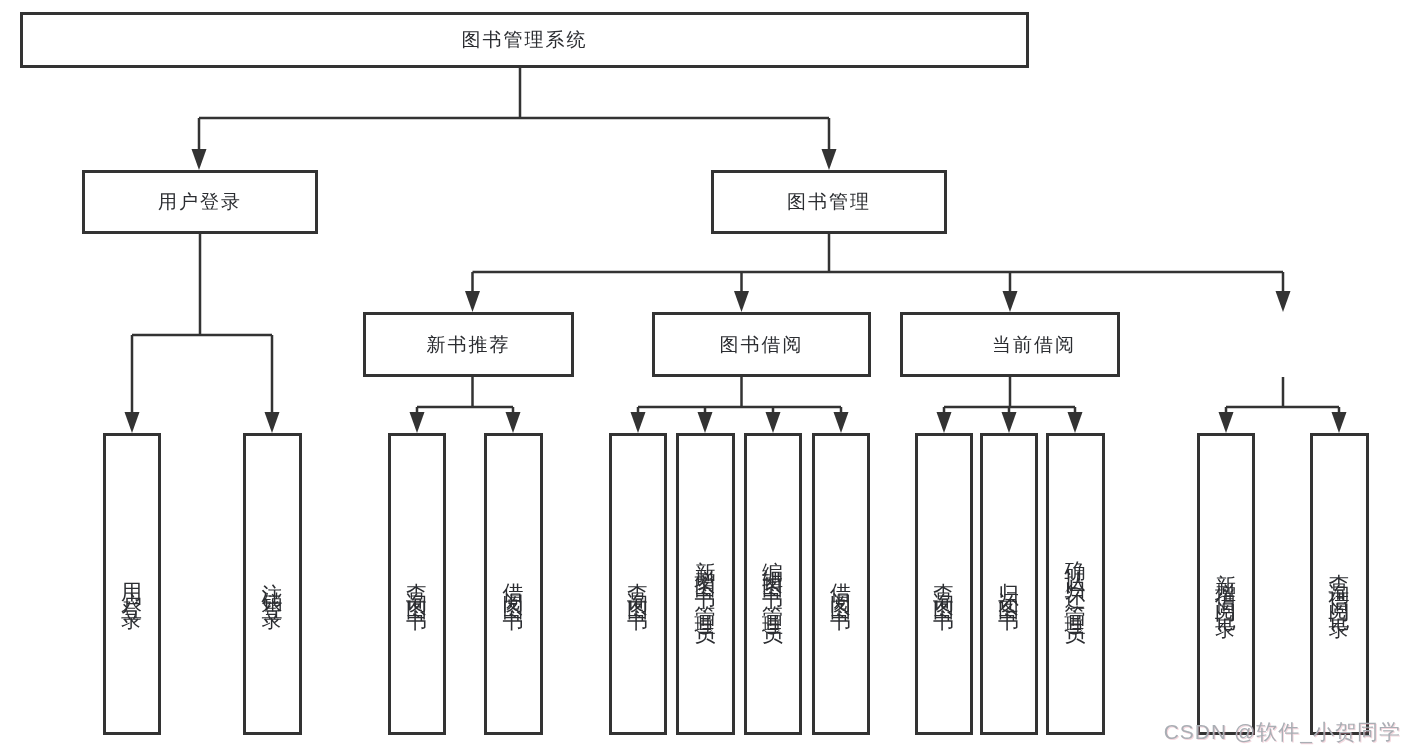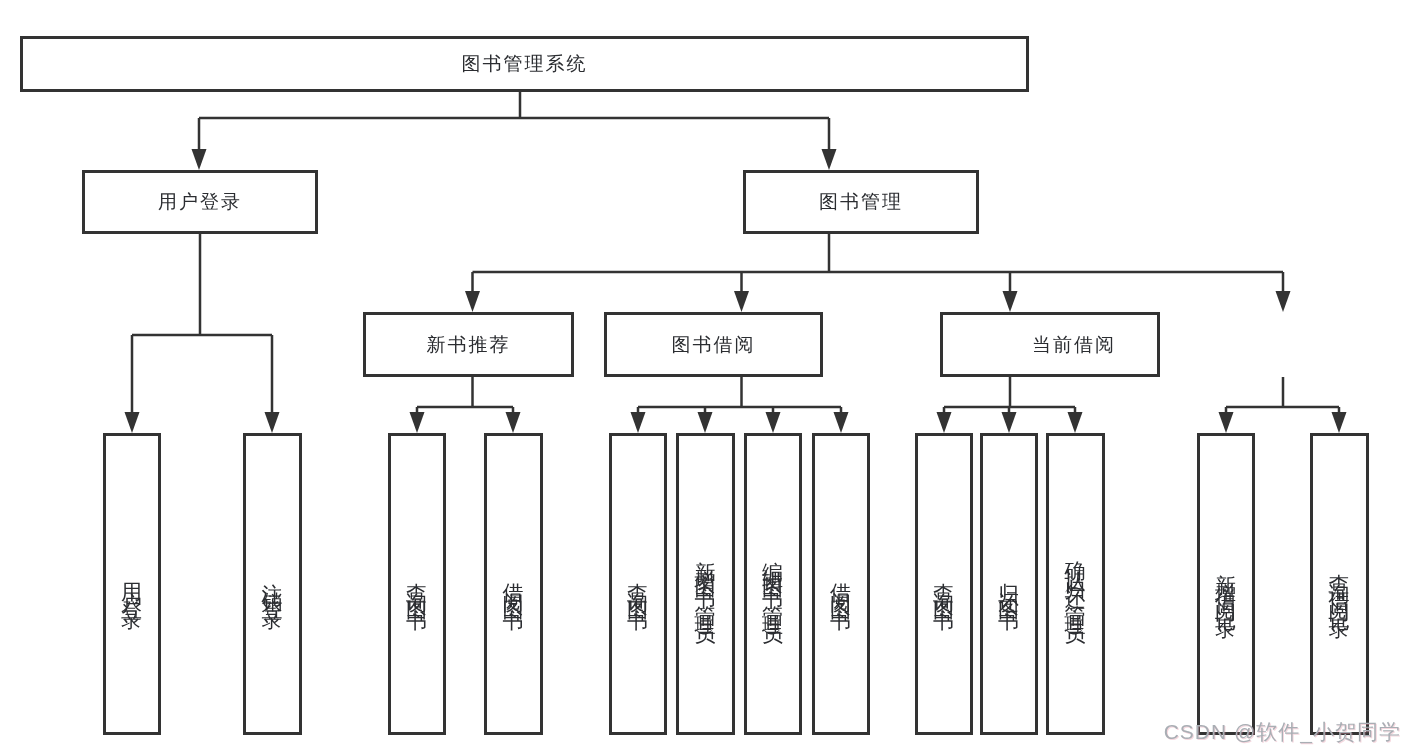"图书管理系统" div.node { margin-top: 24px -> none }
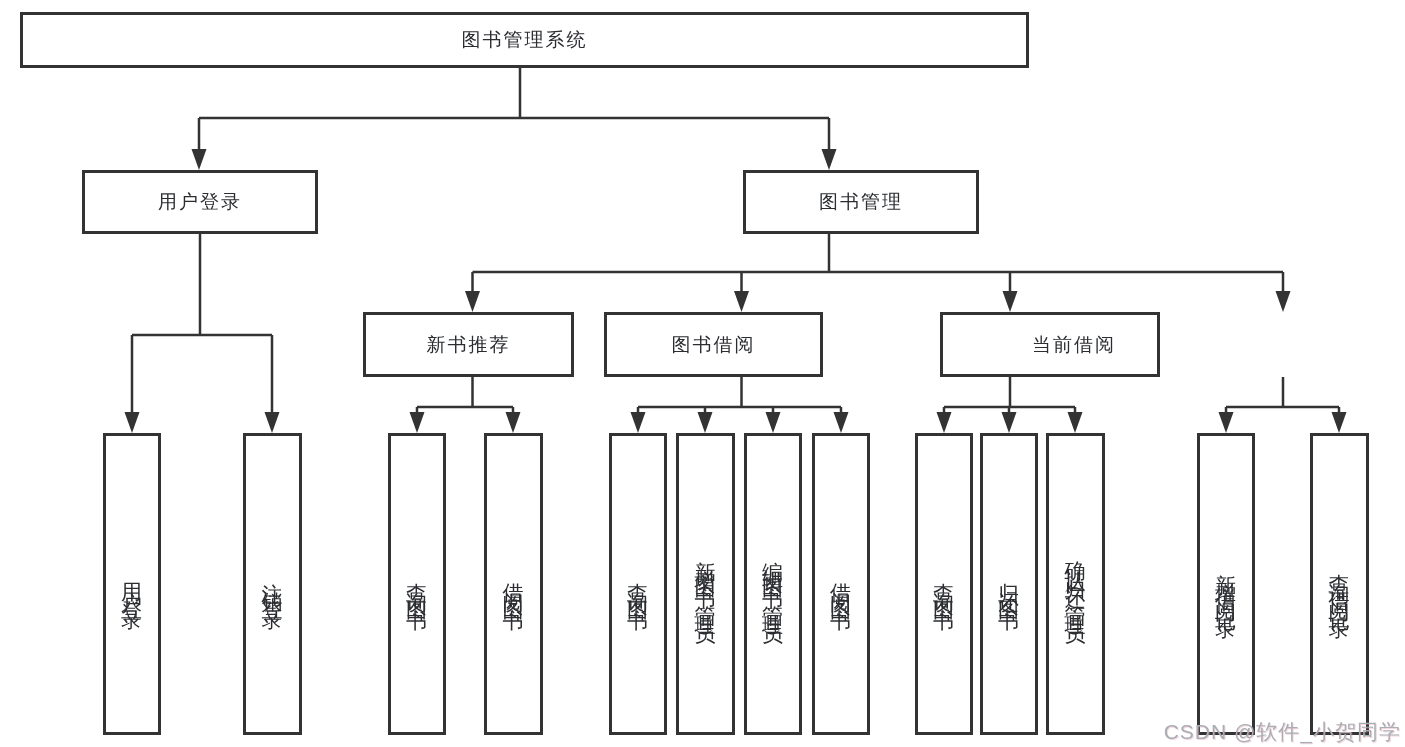"图书管理" div.node { margin-left: 32px -> none }
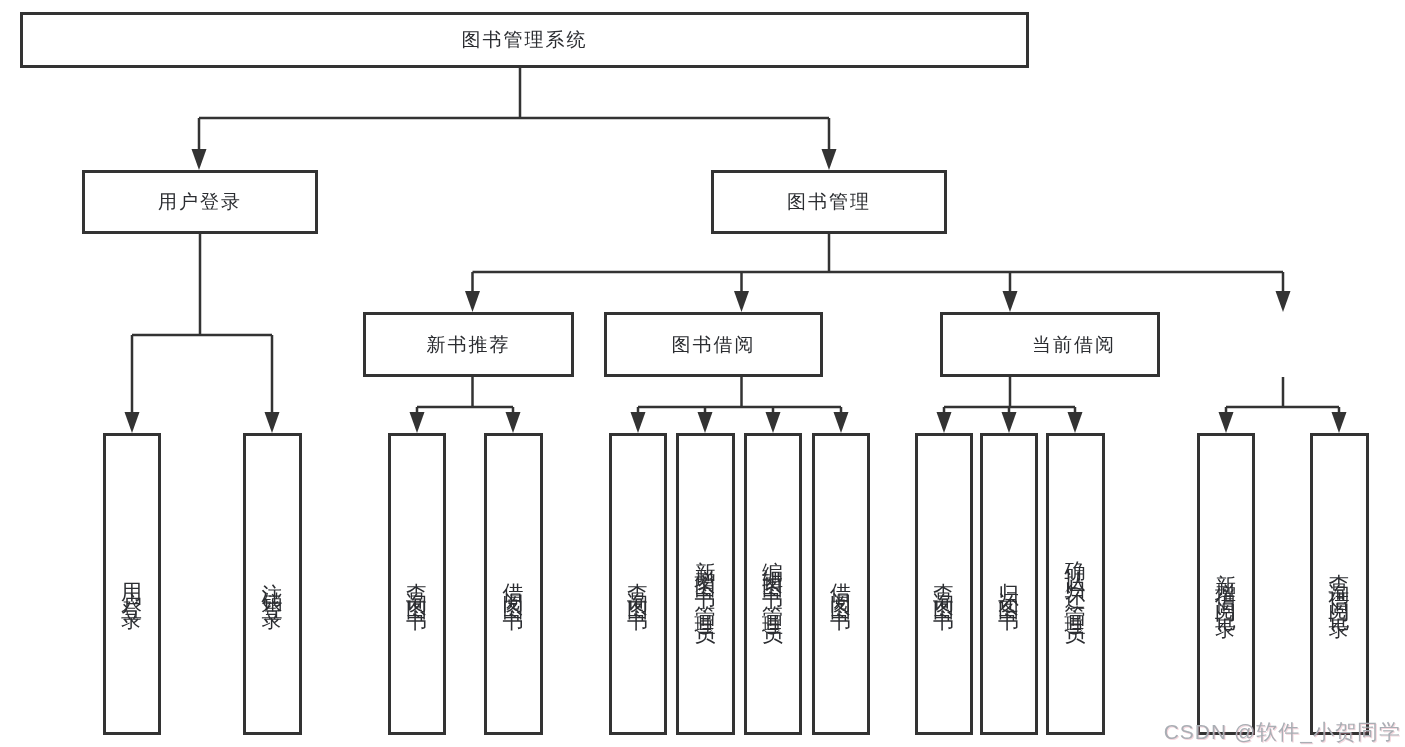"图书借阅" div.node { left: 604px -> 652px }
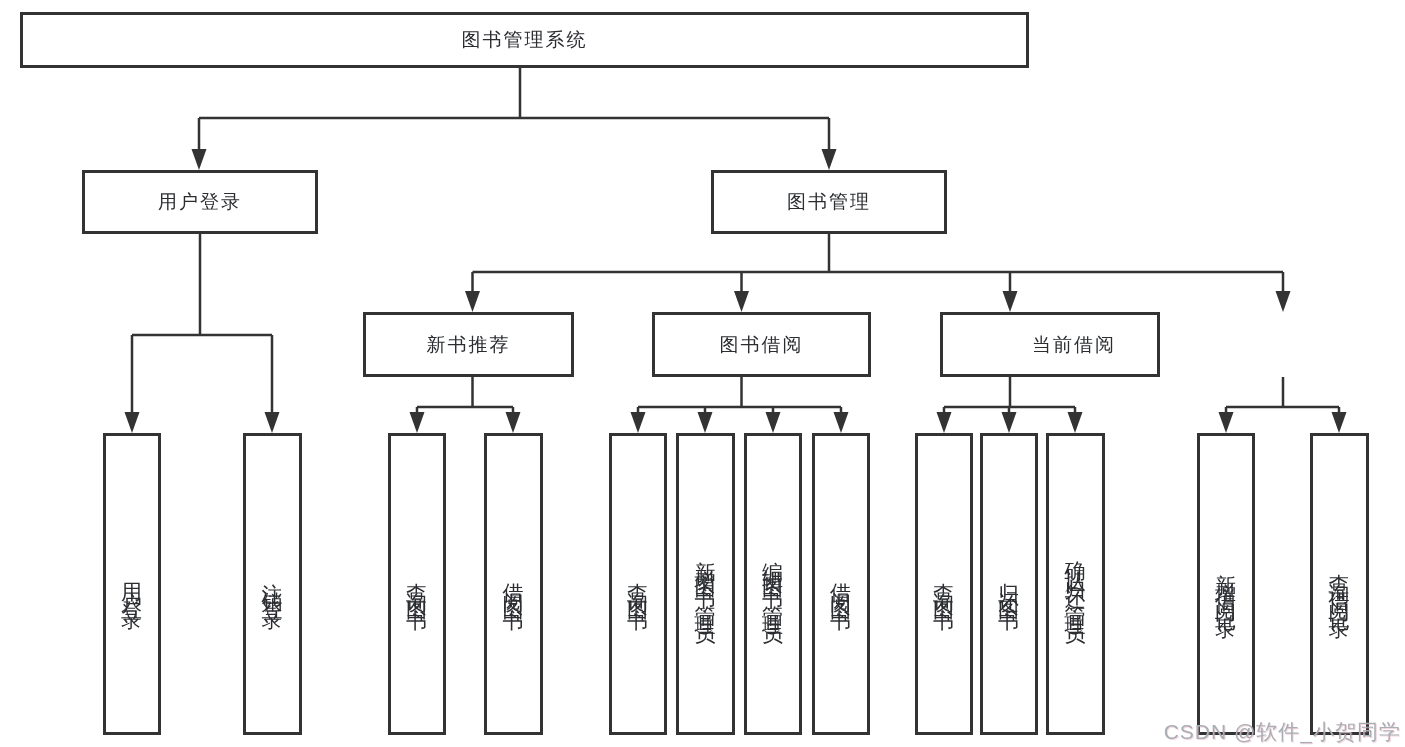"当前借阅" div.node { left: 940px -> 900px }
